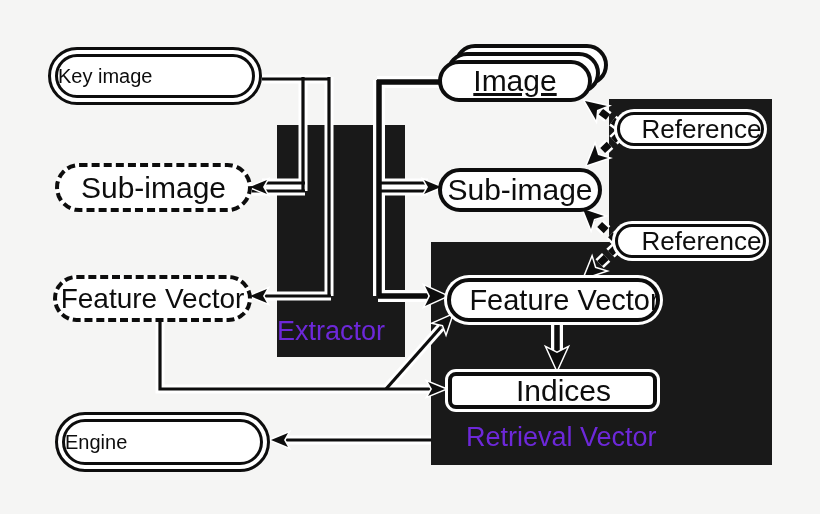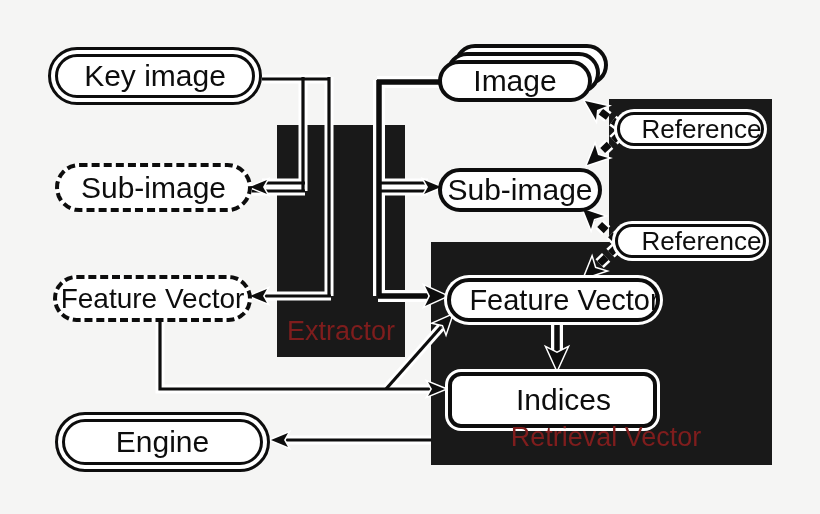"Key image" .dbl-inner { font-size: 30px -> 20px; justify-content: center -> none }
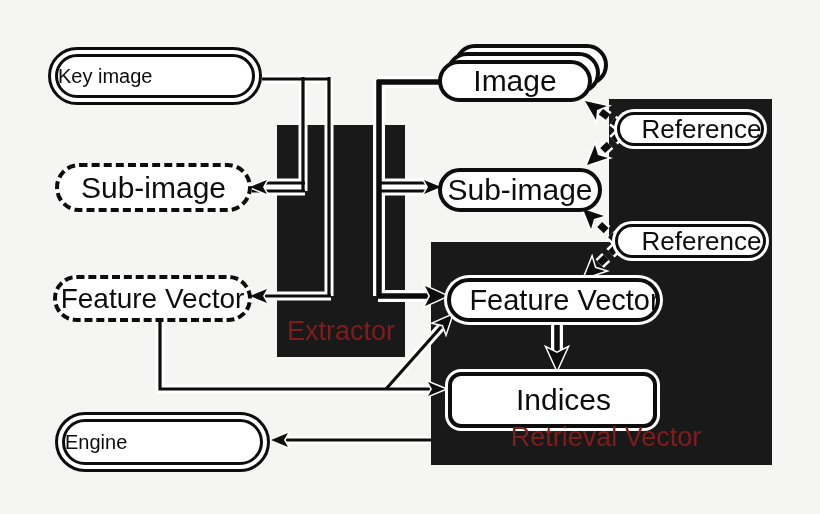"Image" div.abs { text-decoration: none -> underline }
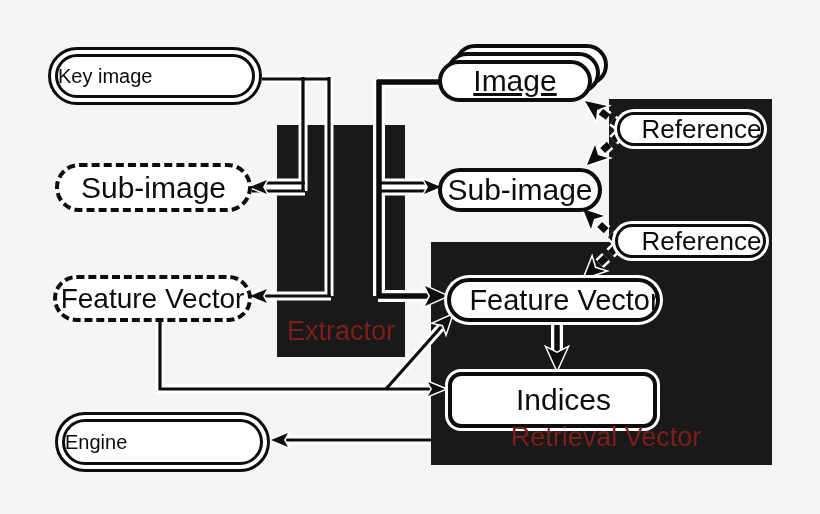"Extractor" .boxlabel { color: #7f1d1d -> #6d28d9; text-align: center -> left }
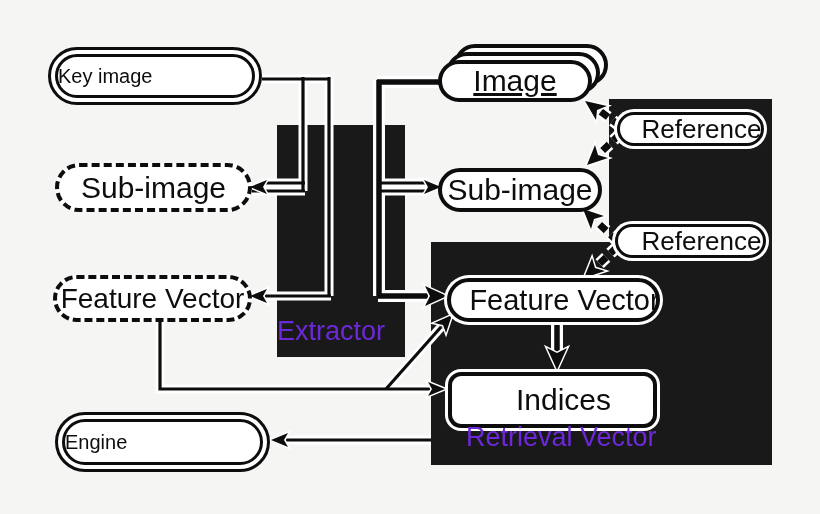"Indices" div.abs { border-radius: 13px -> 8px; height: 56px -> 37px }
